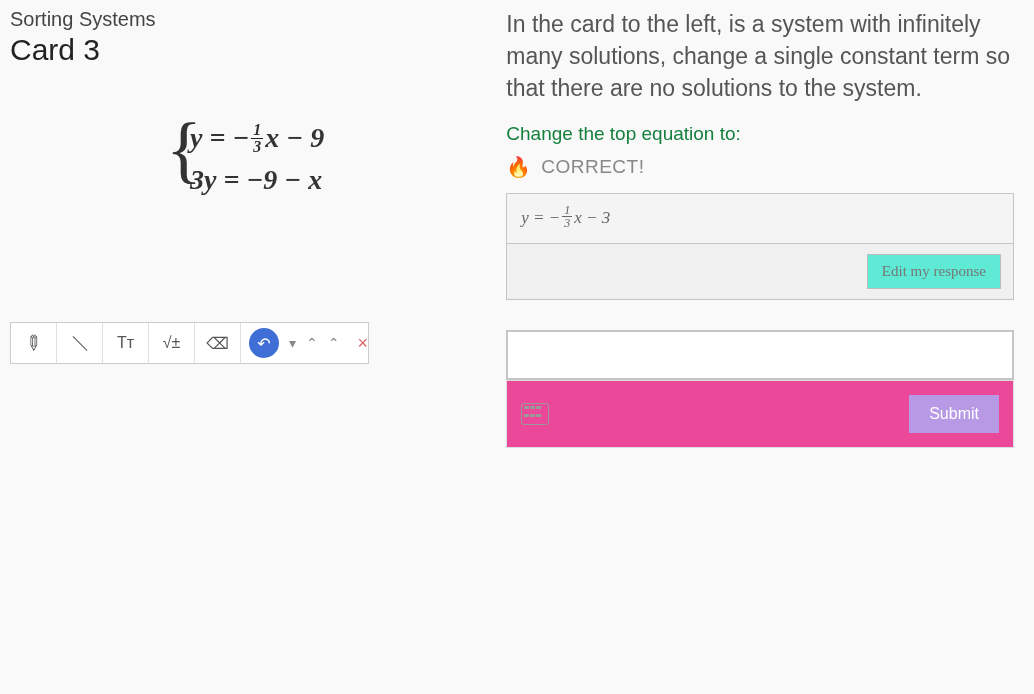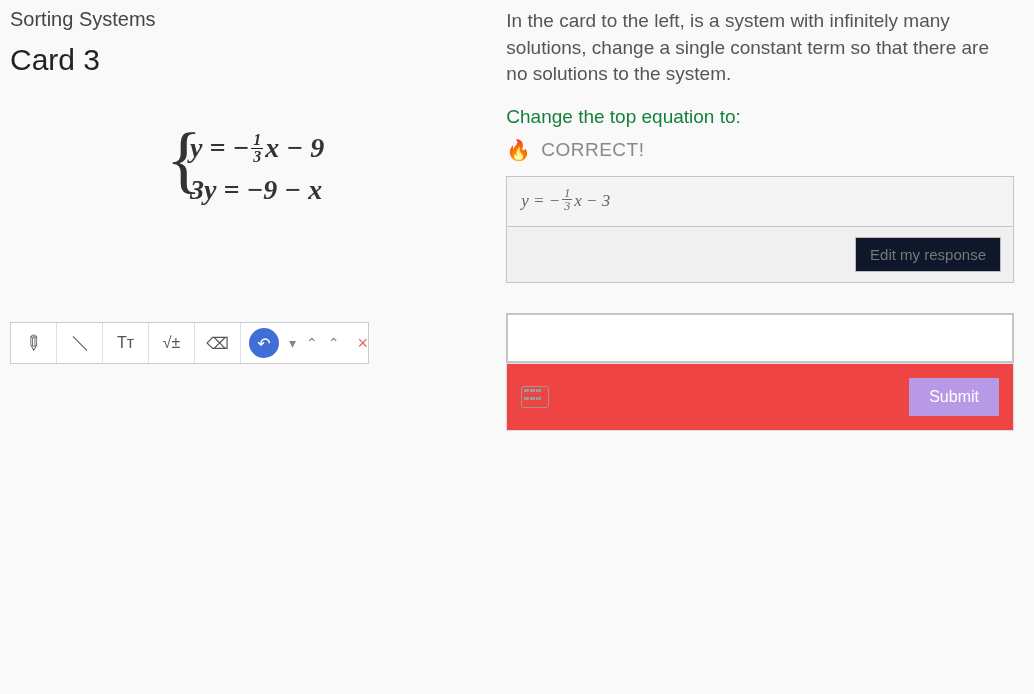"Sorting Systems" .subtitle { margin-bottom: 12px -> 2px }
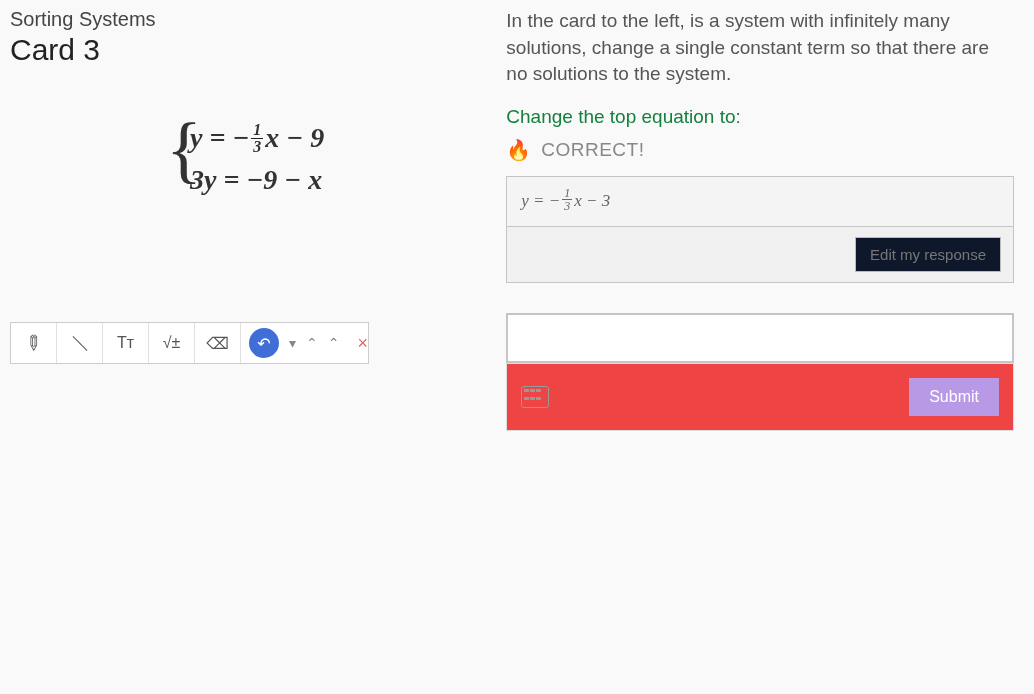"In the card to the" .instructions { font-size: 19px -> 23px }
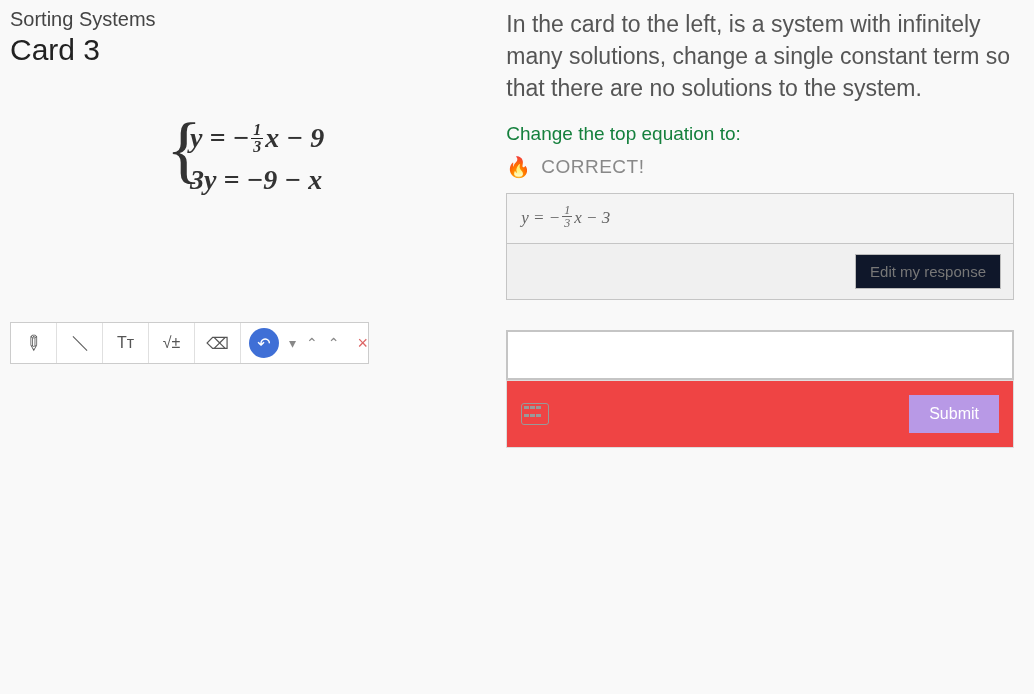"Edit my response" .edit-btn { background: #0f172a -> #5eead4; font-family: none -> Liberation Serif, serif }
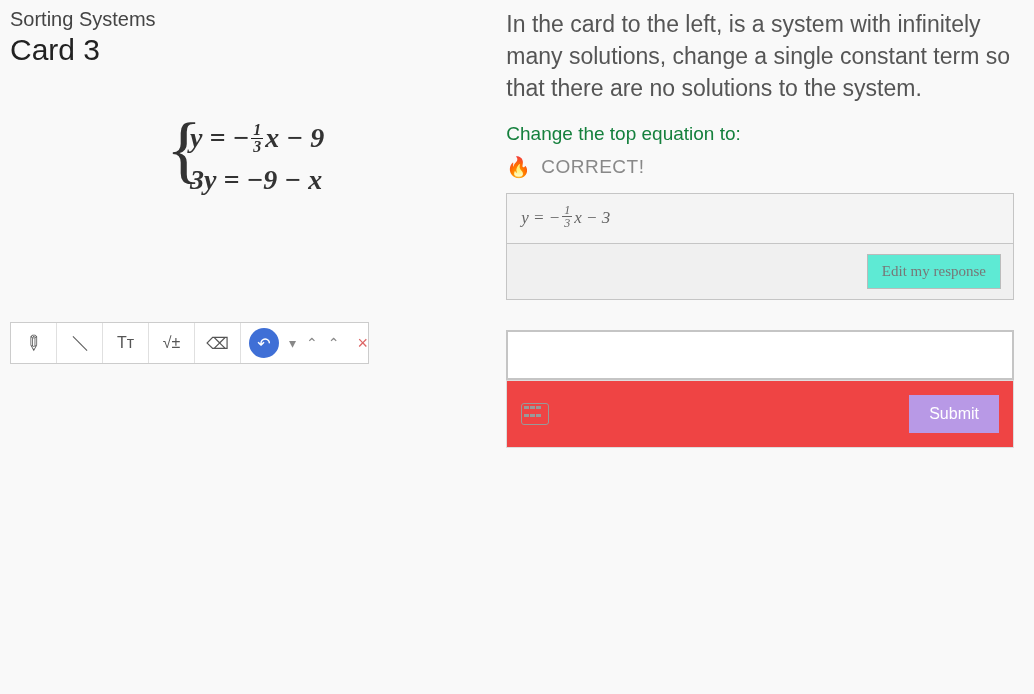"Submit" .submit-bar { background: #ef4444 -> #ec4899 }
